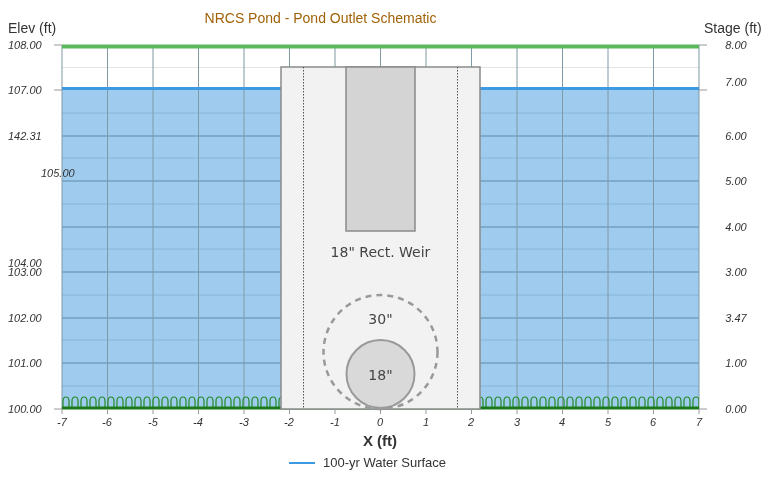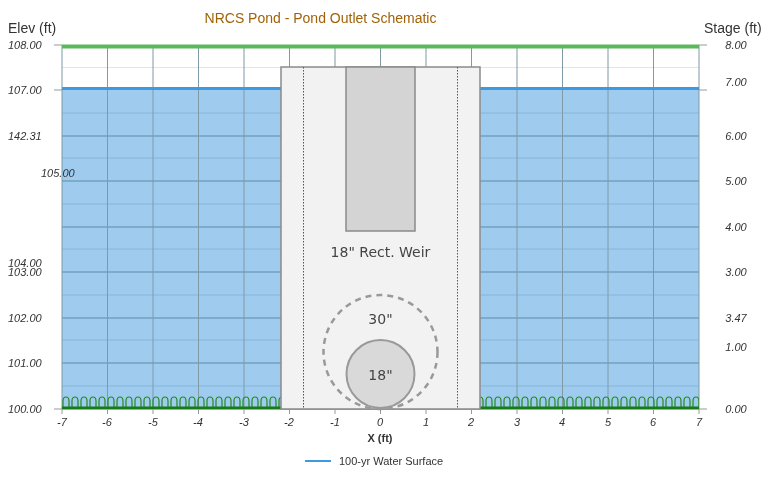"1.00" div.tick { top: 341px -> 357px }
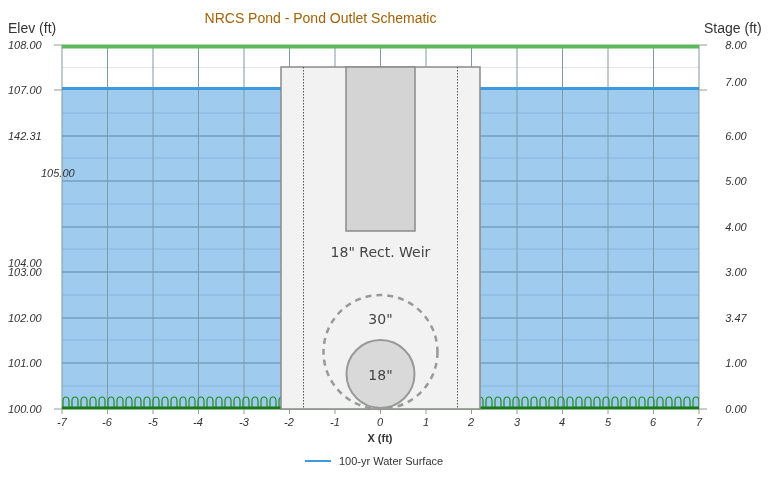"X (ft)" .xlabel { font-size: 11px -> 15px }
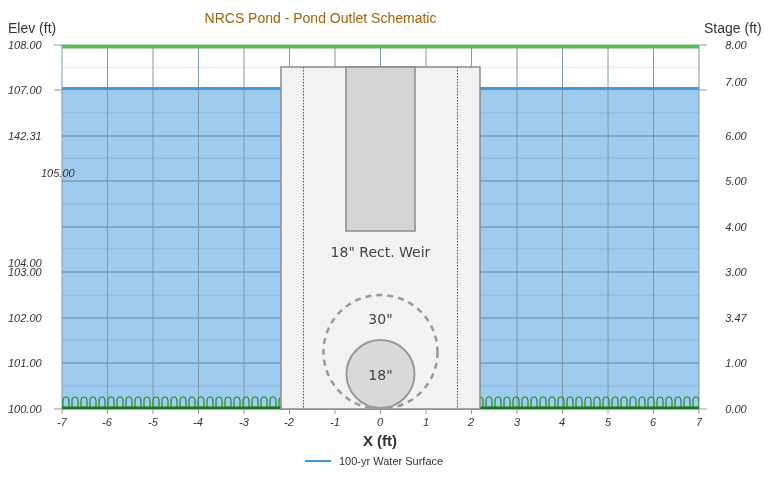"100-yr Water Surface" .legend { font-size: 11px -> 13px; left: 305px -> 289px }
